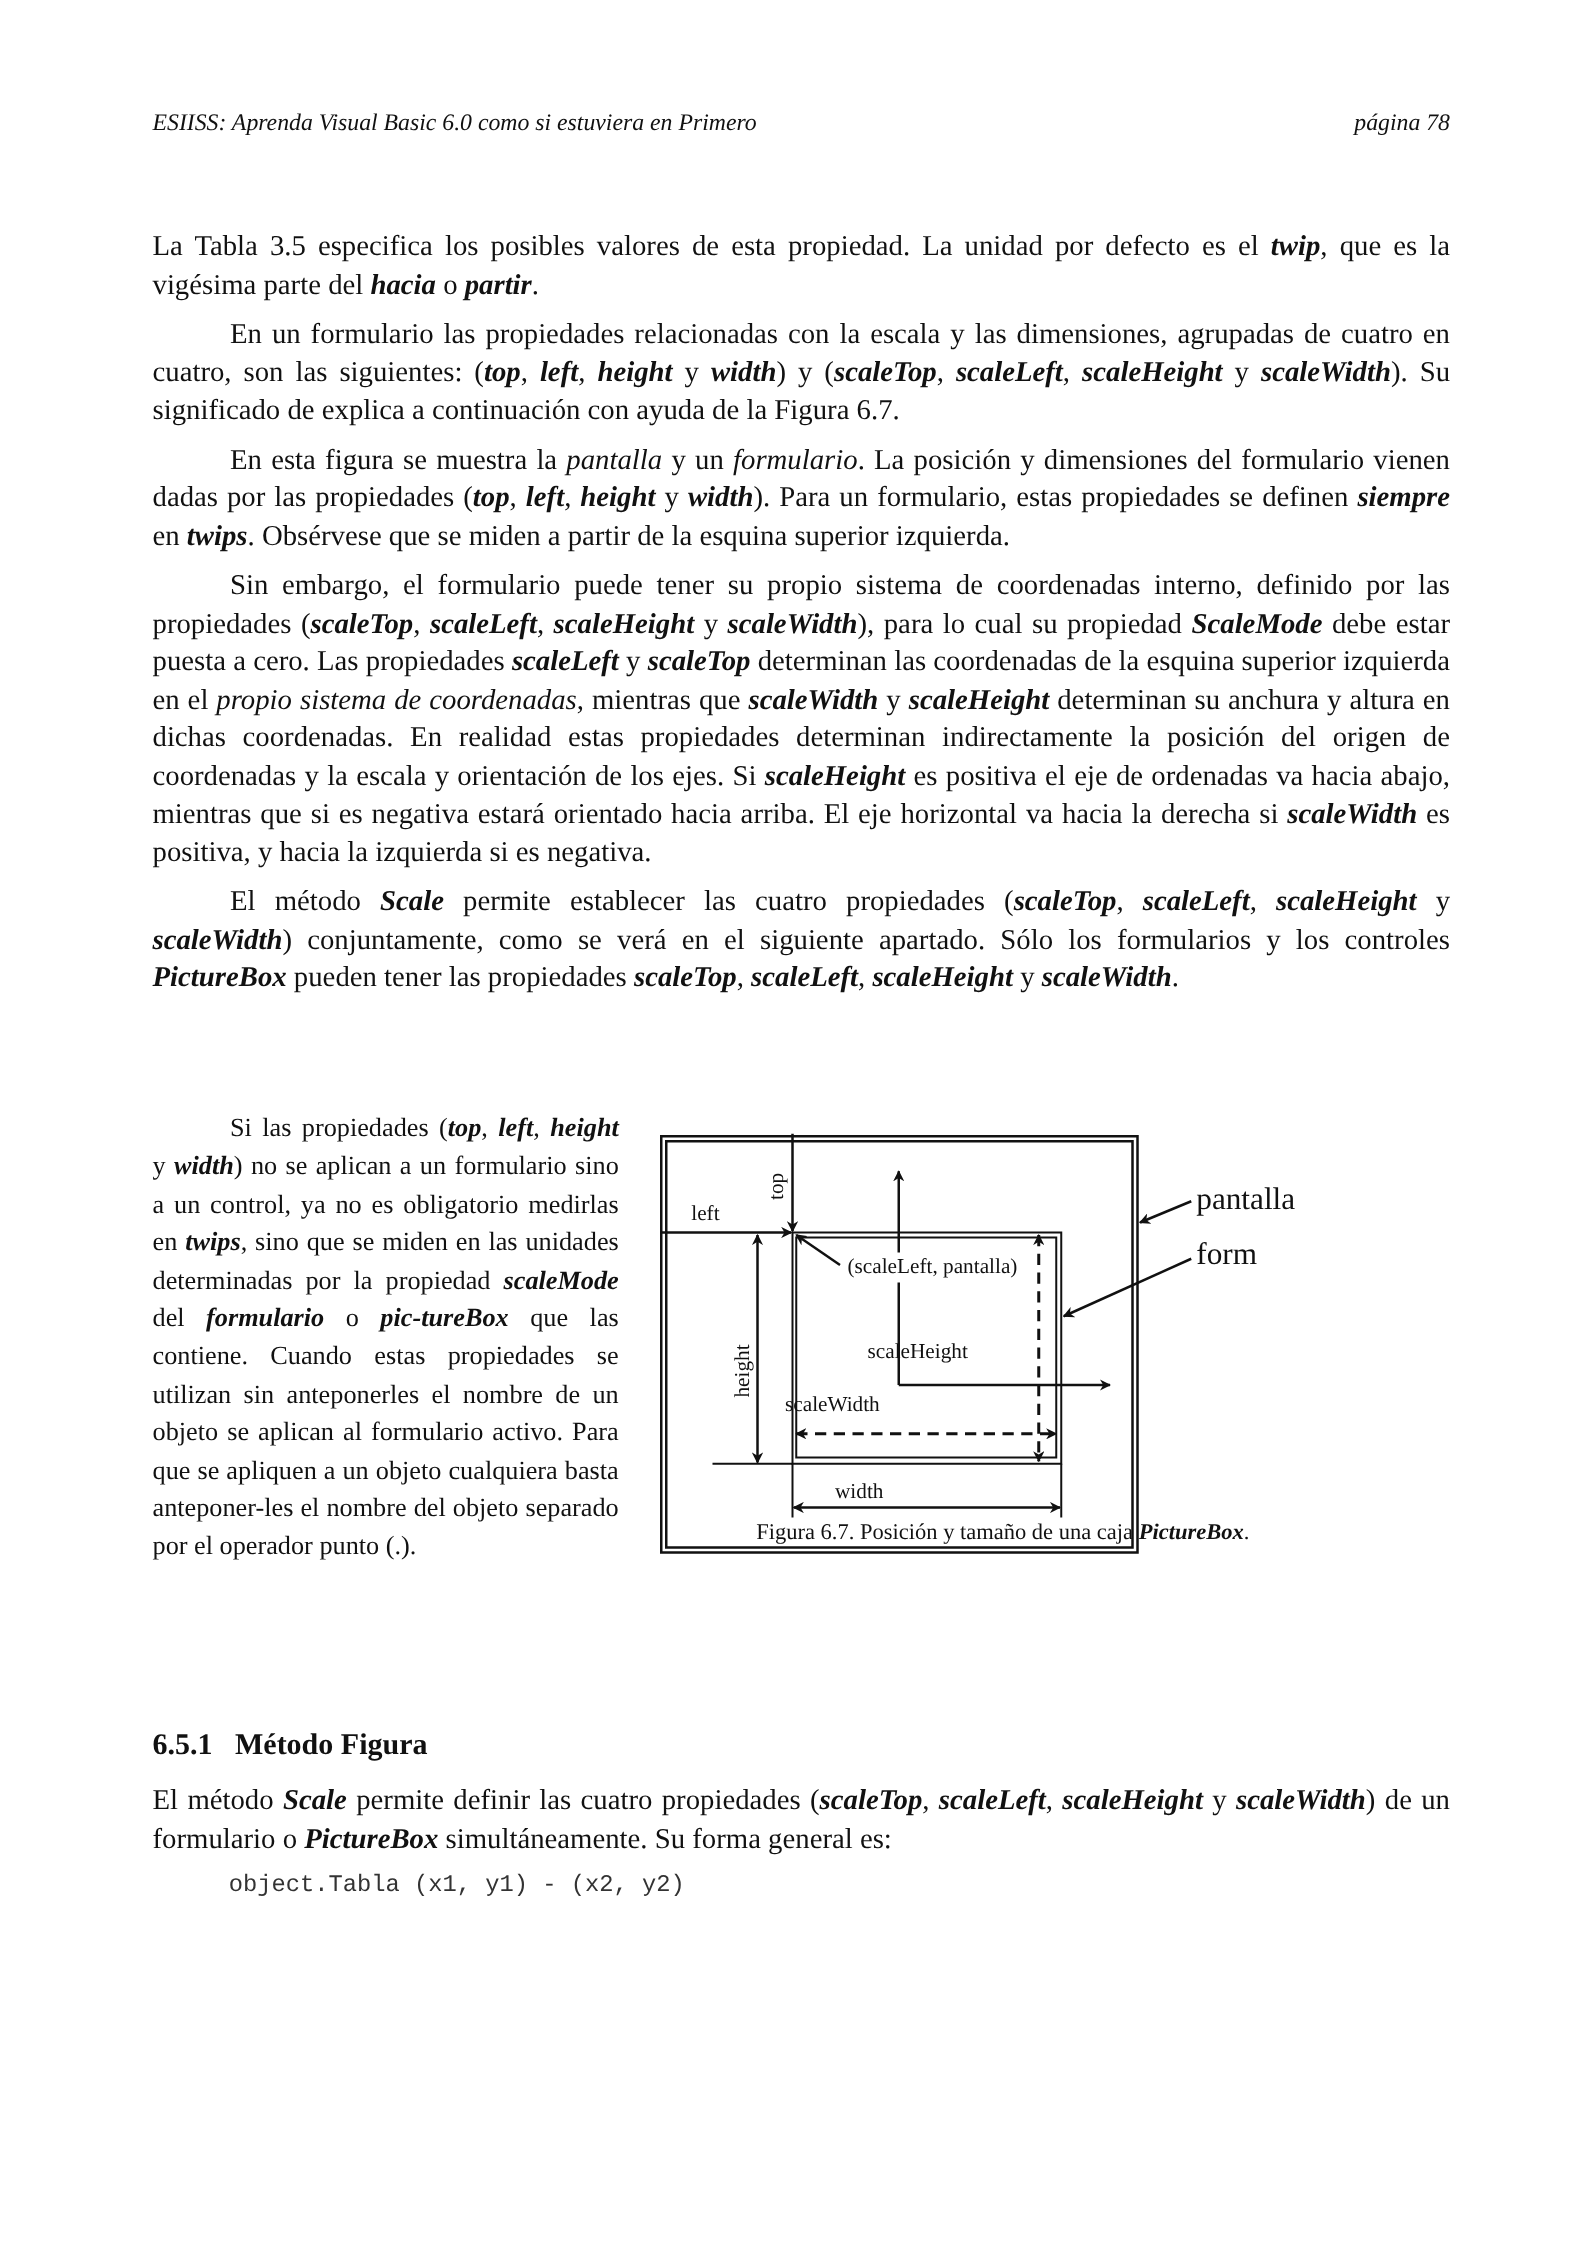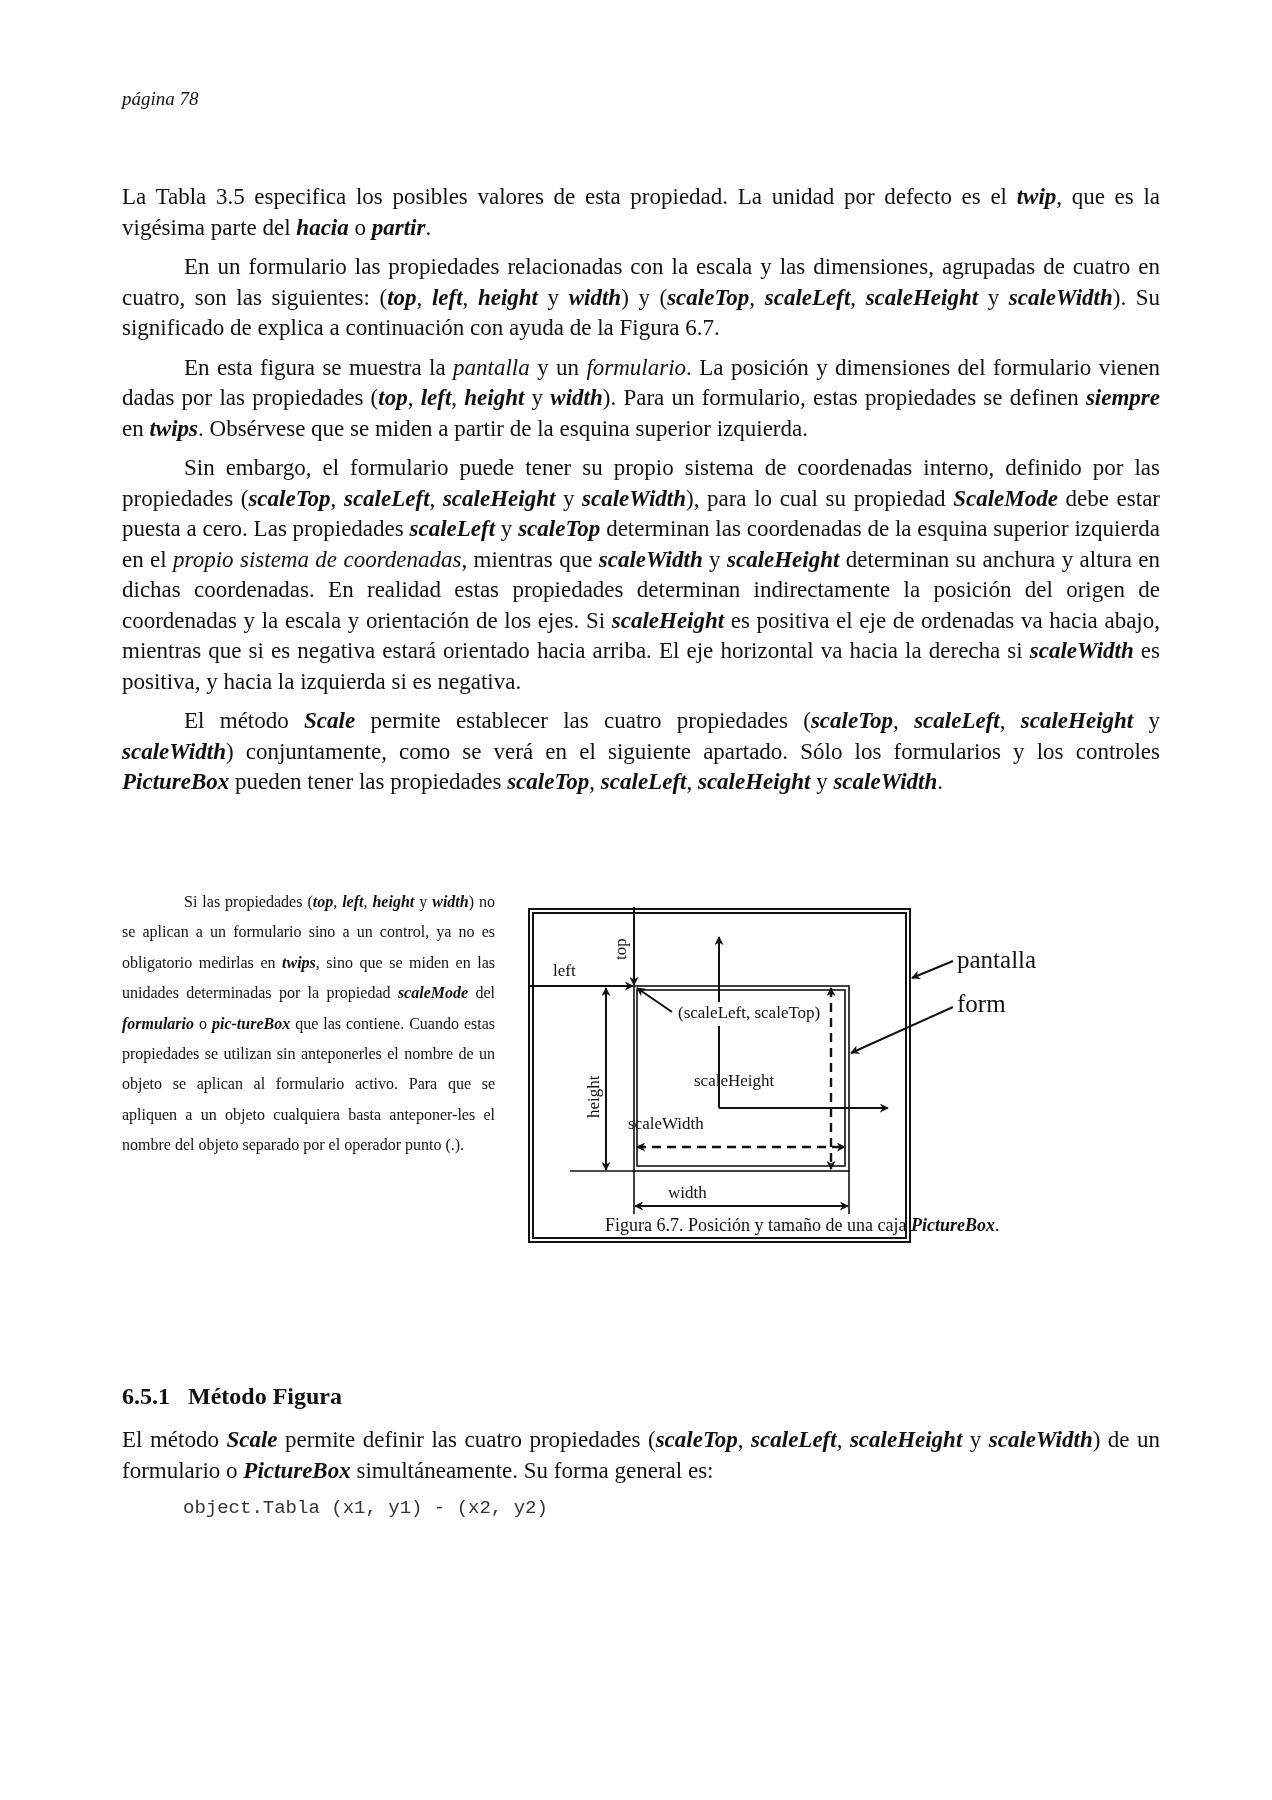"ESIISS: Aprenda Visual Basic 6.0" span { html: none -> <span>ESIISS: Aprenda Visual Basic 6.0 como si estuviera en Primero</span> }
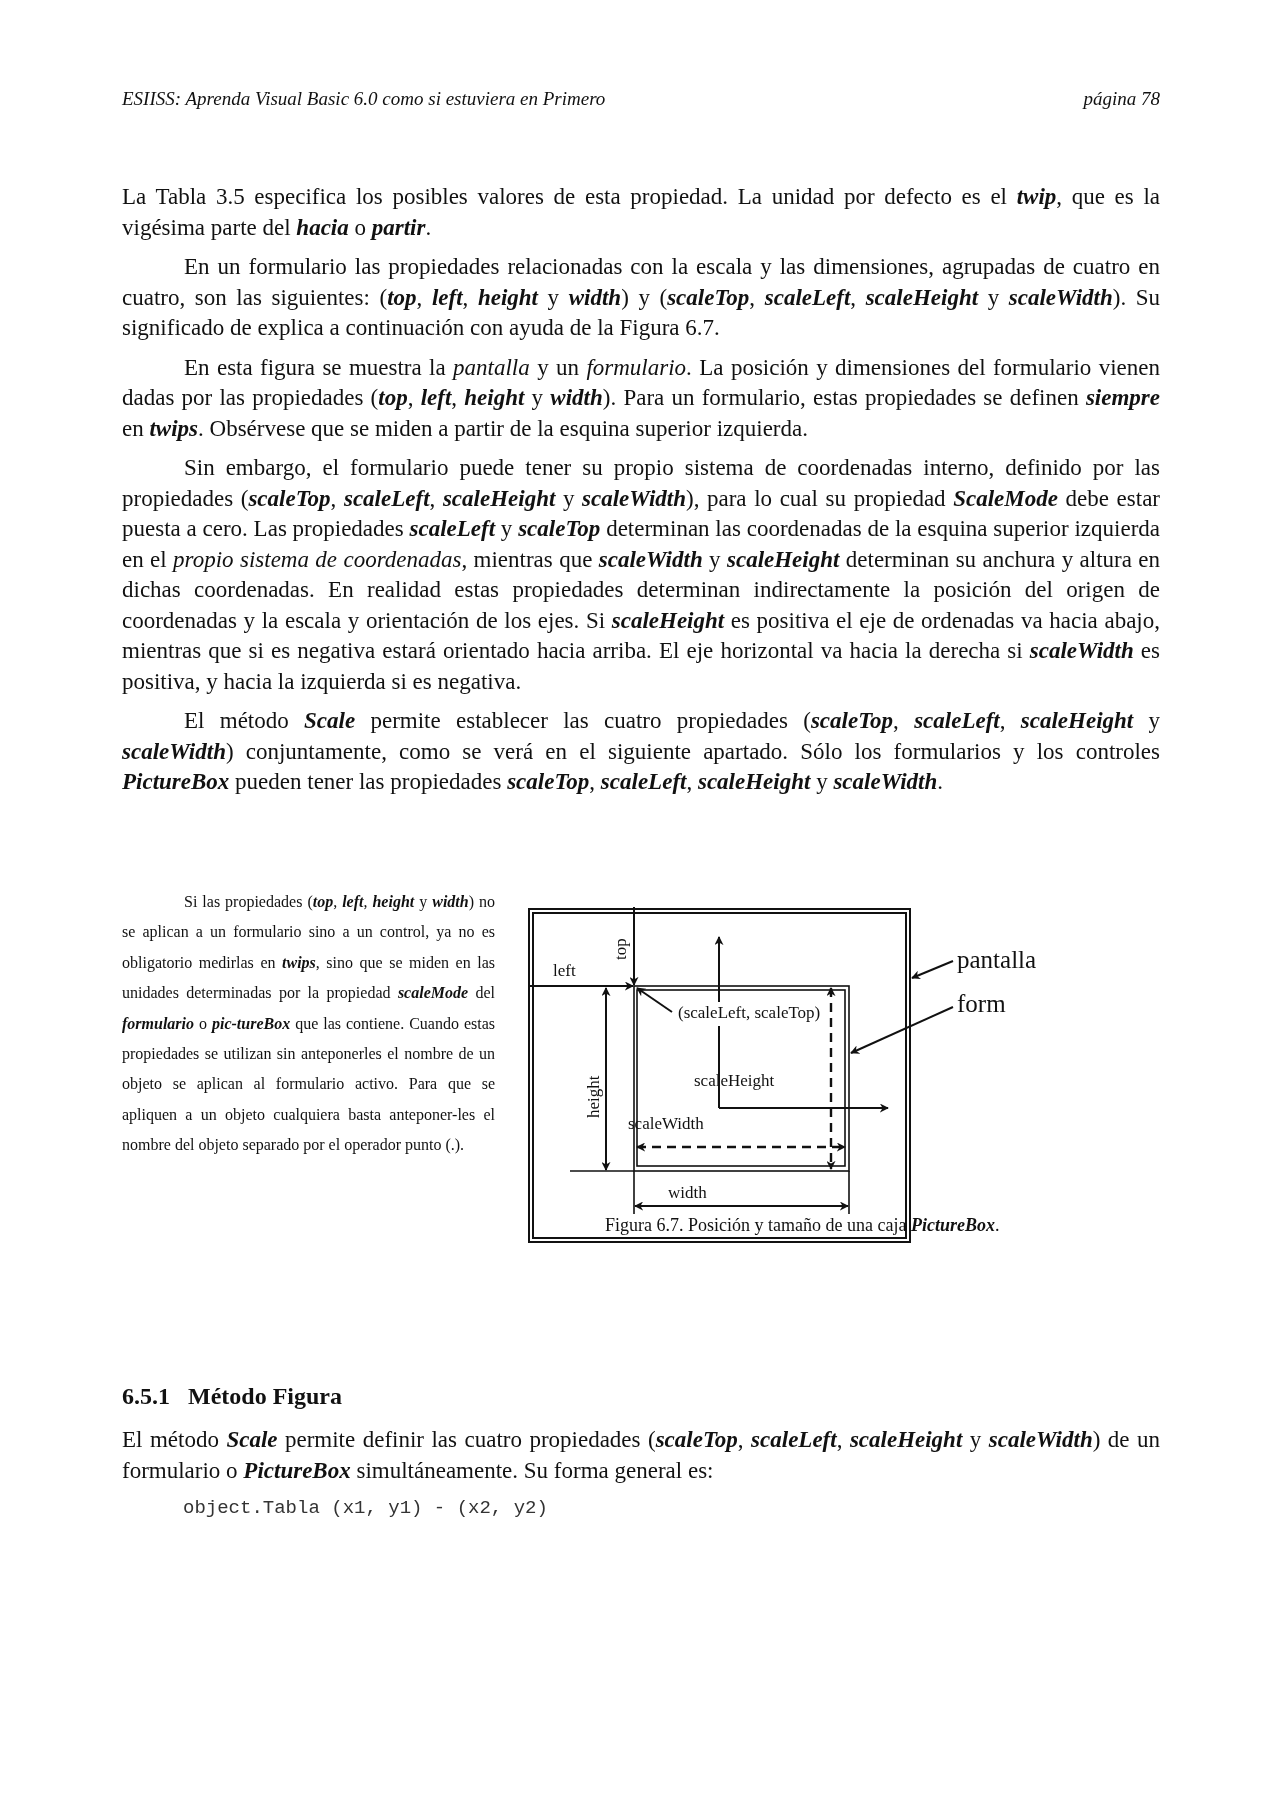"Si las propiedades (top, left," .float-text p { font-size: 16px -> 21px }
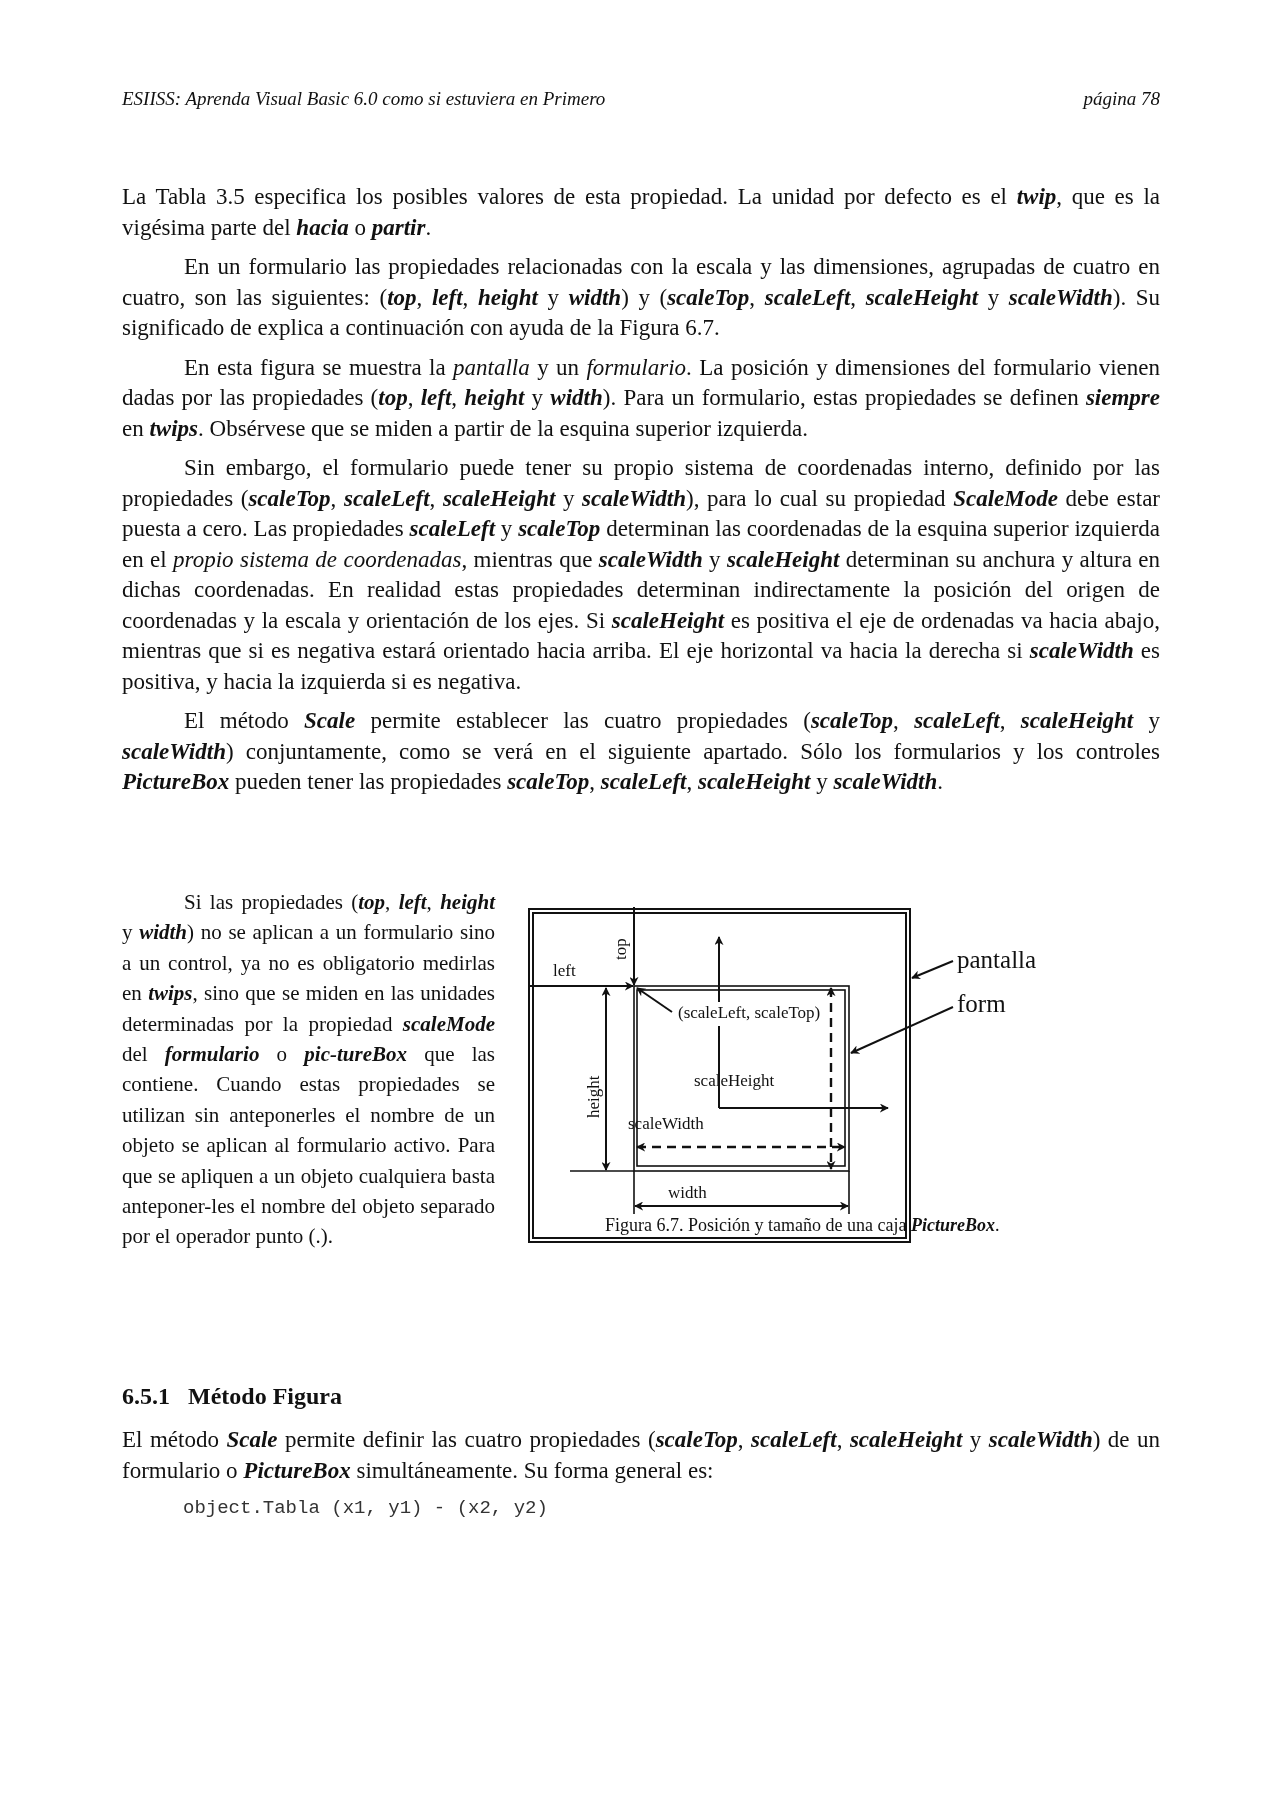"(scaleLeft, scaleTop)" span.fig-label { text: scaleTop -> pantalla }
